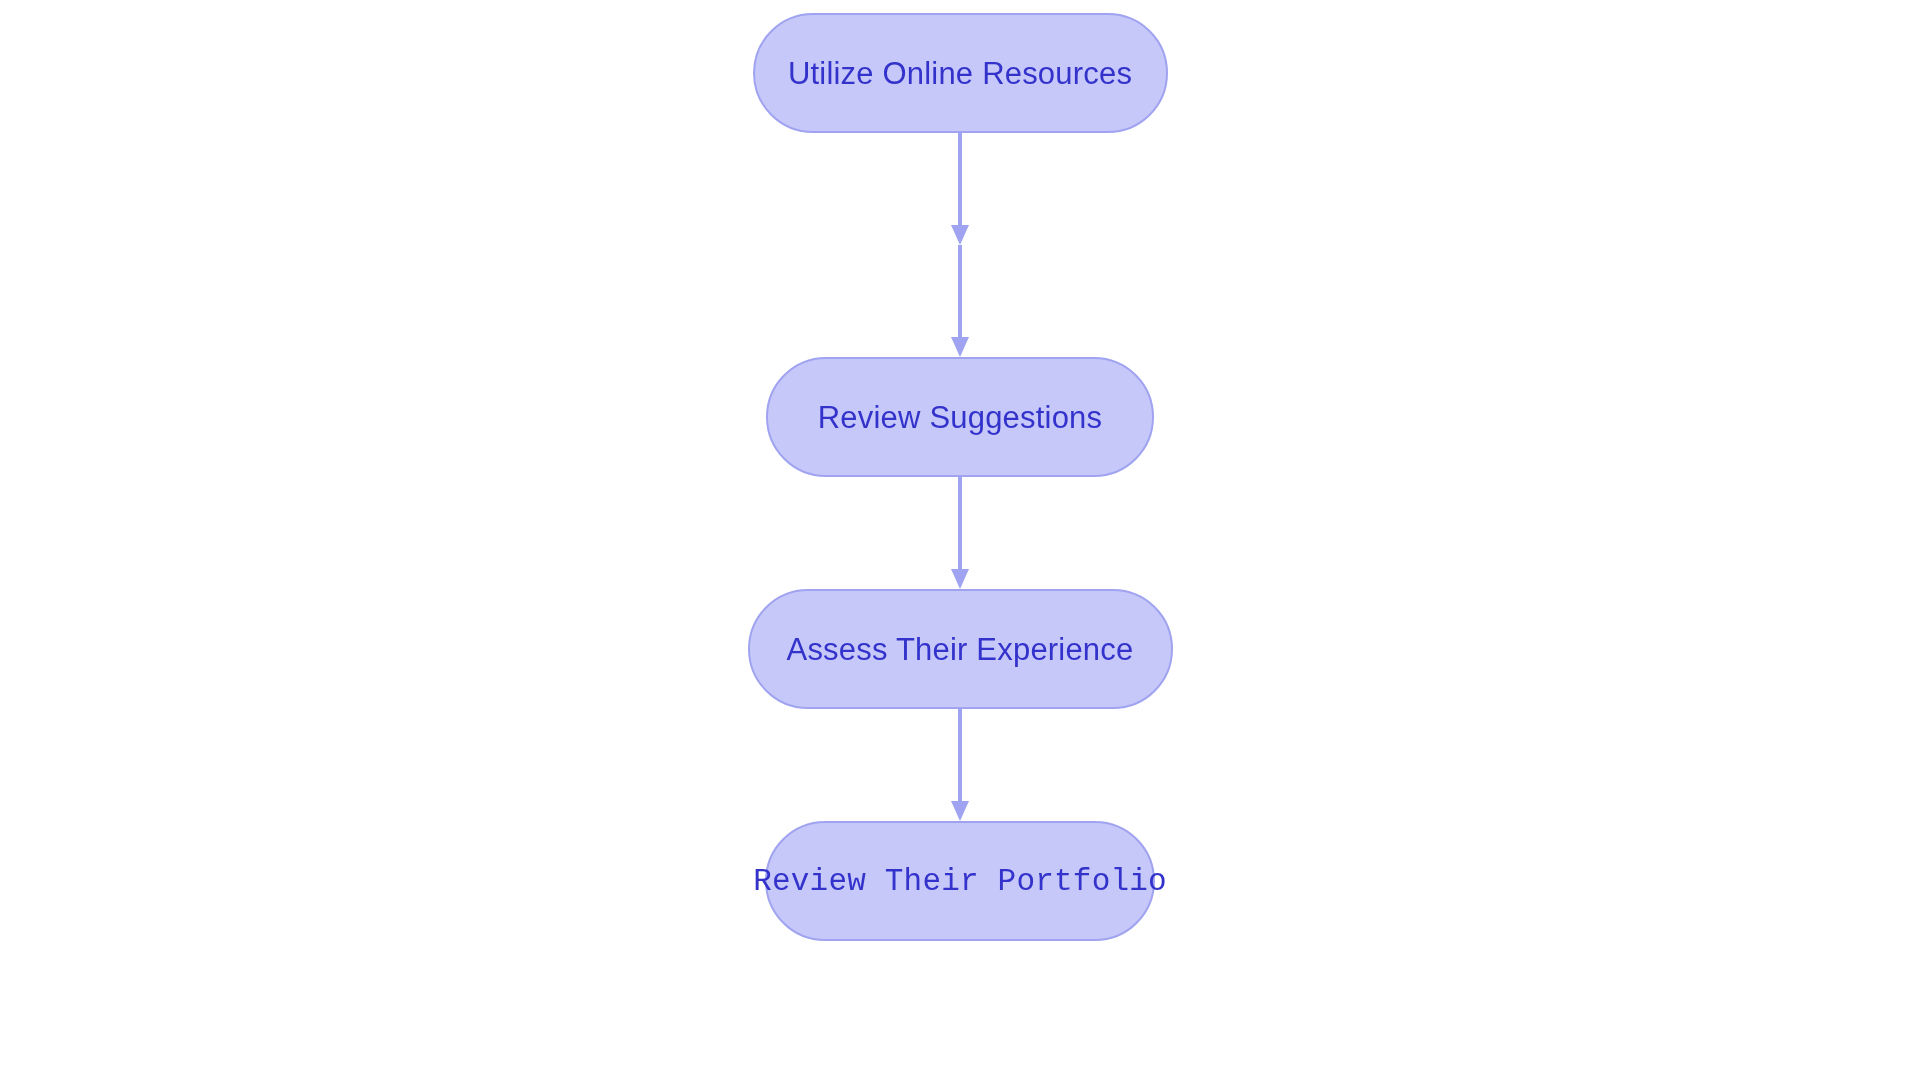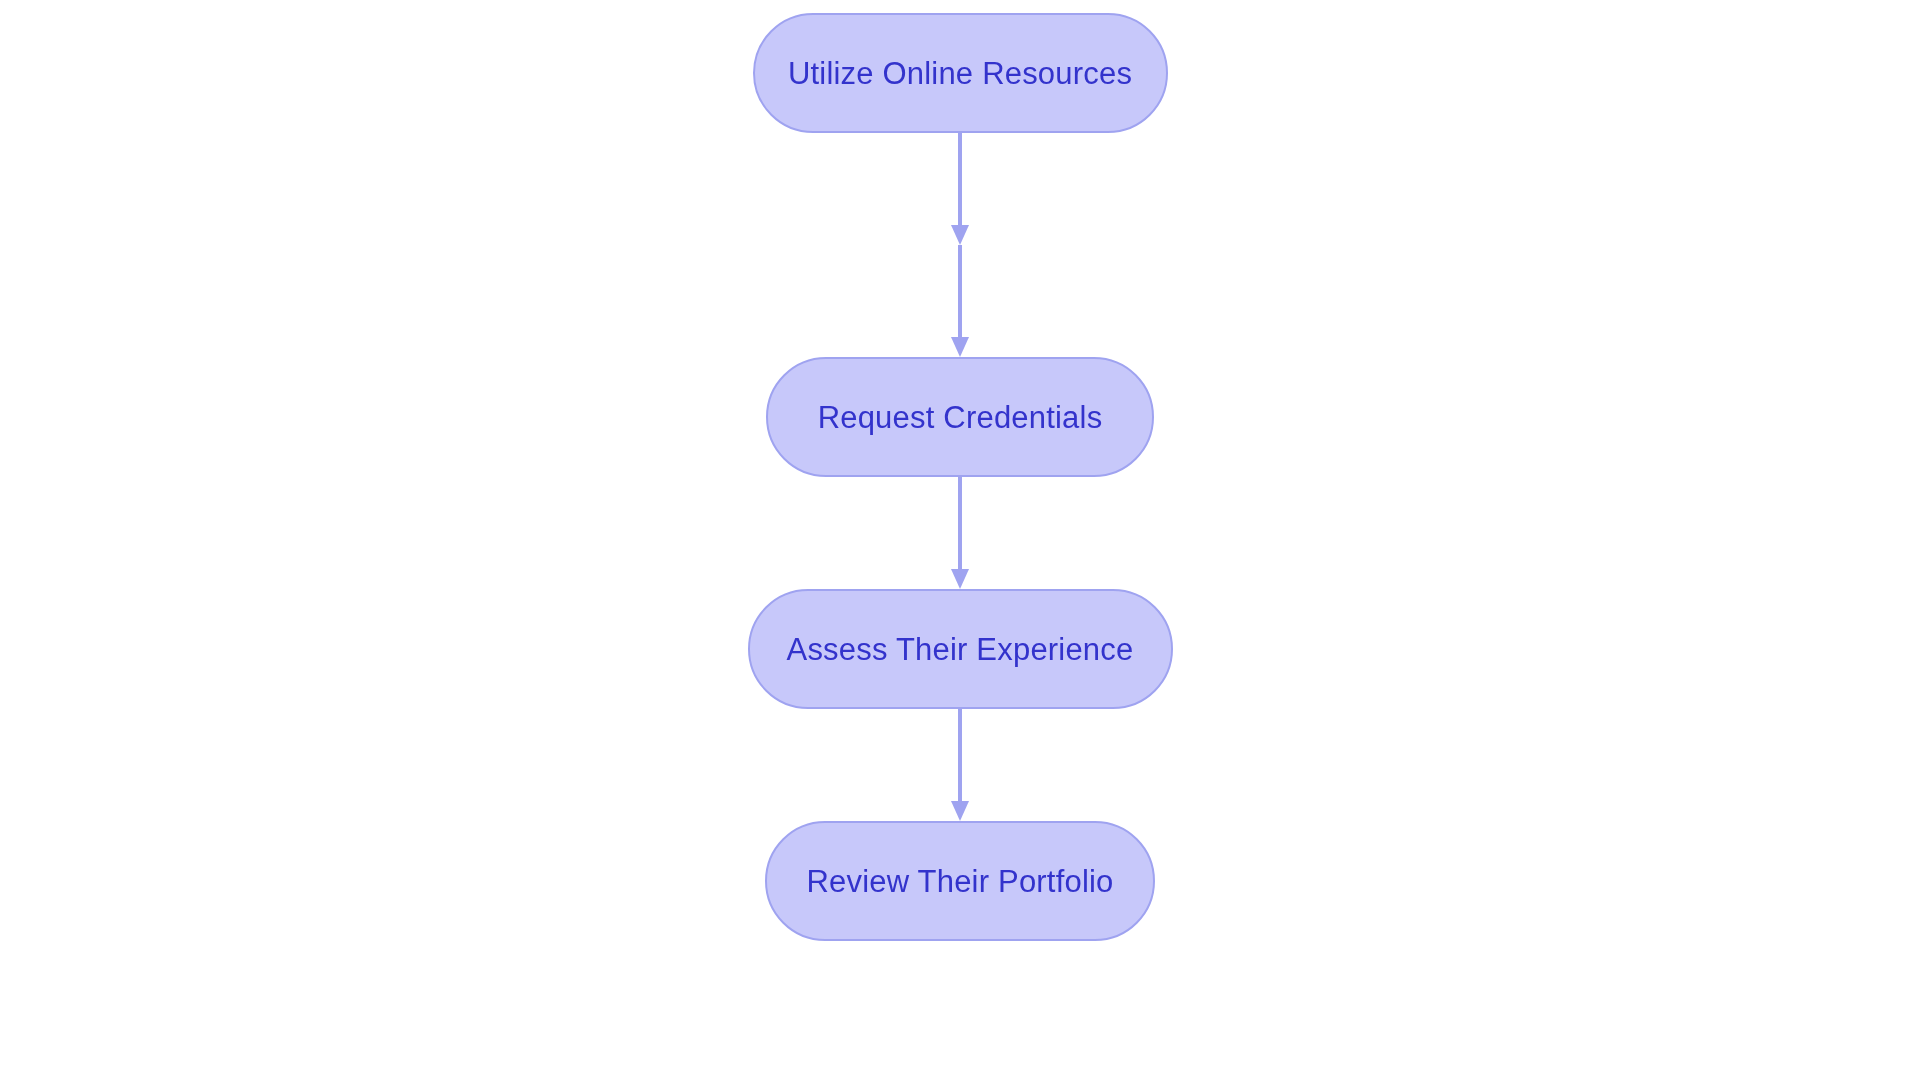"Request Credentials" span.node-label { text: Request Credentials -> Review Suggestions }
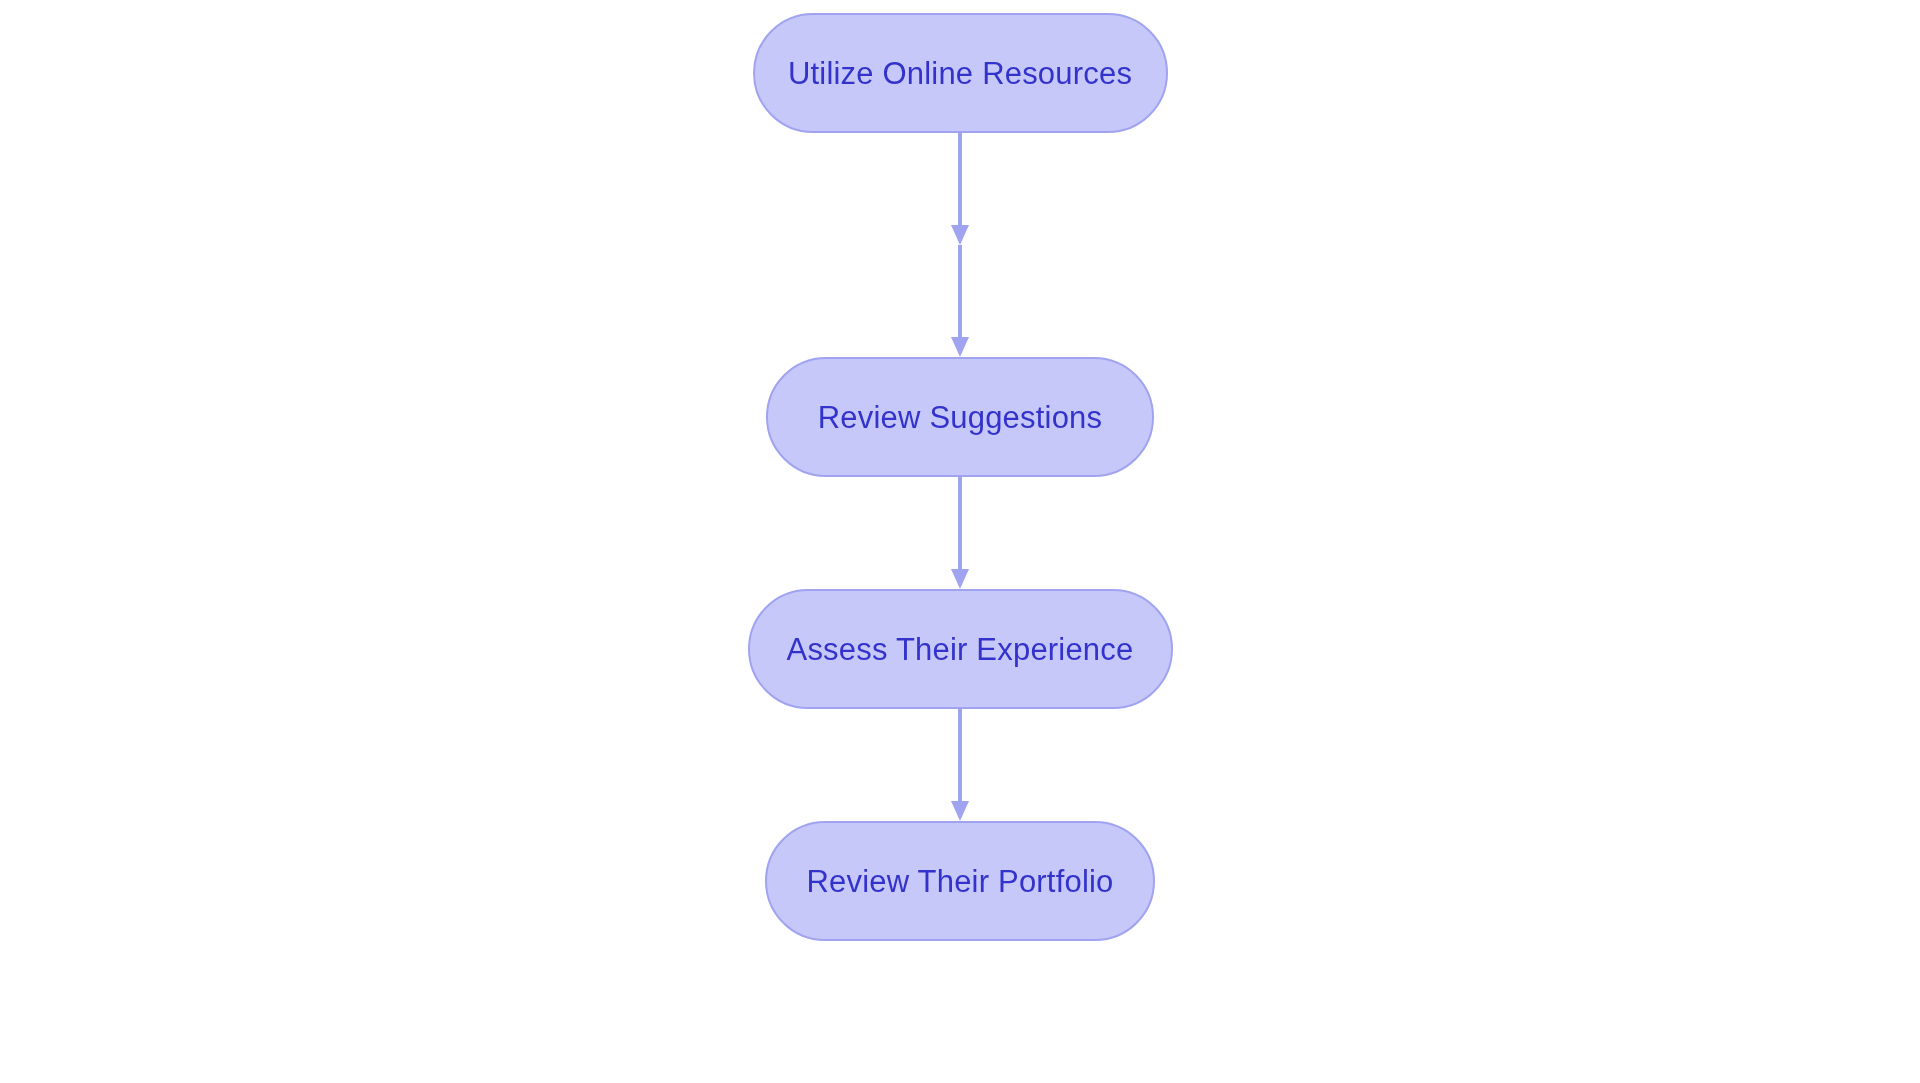"Review Their Portfolio" .node-5 { font-family: none -> Liberation Mono, monospace }
